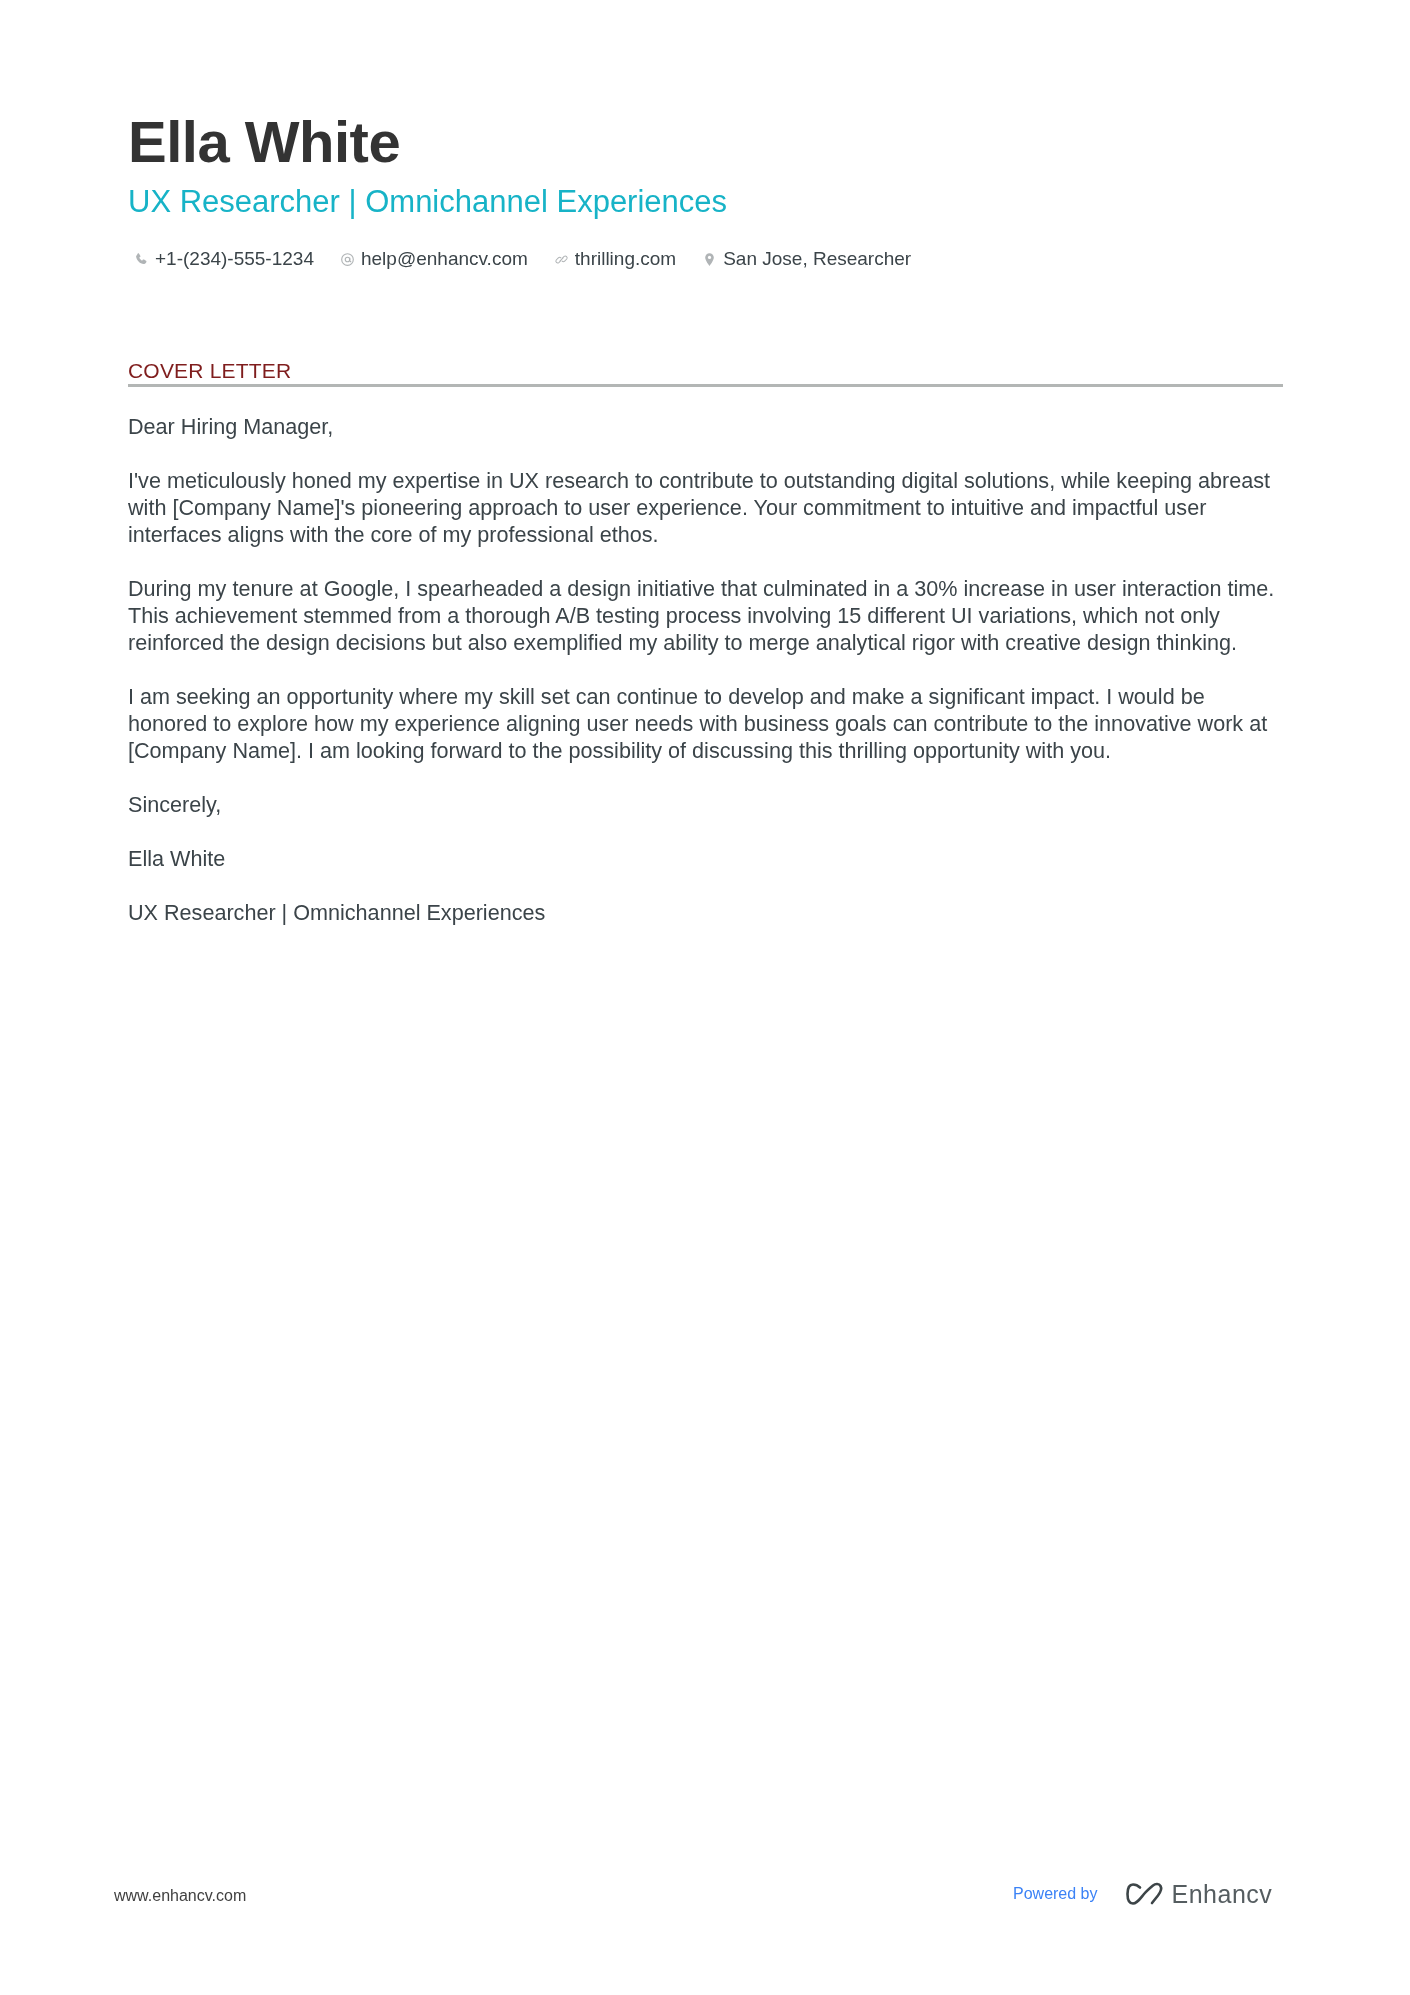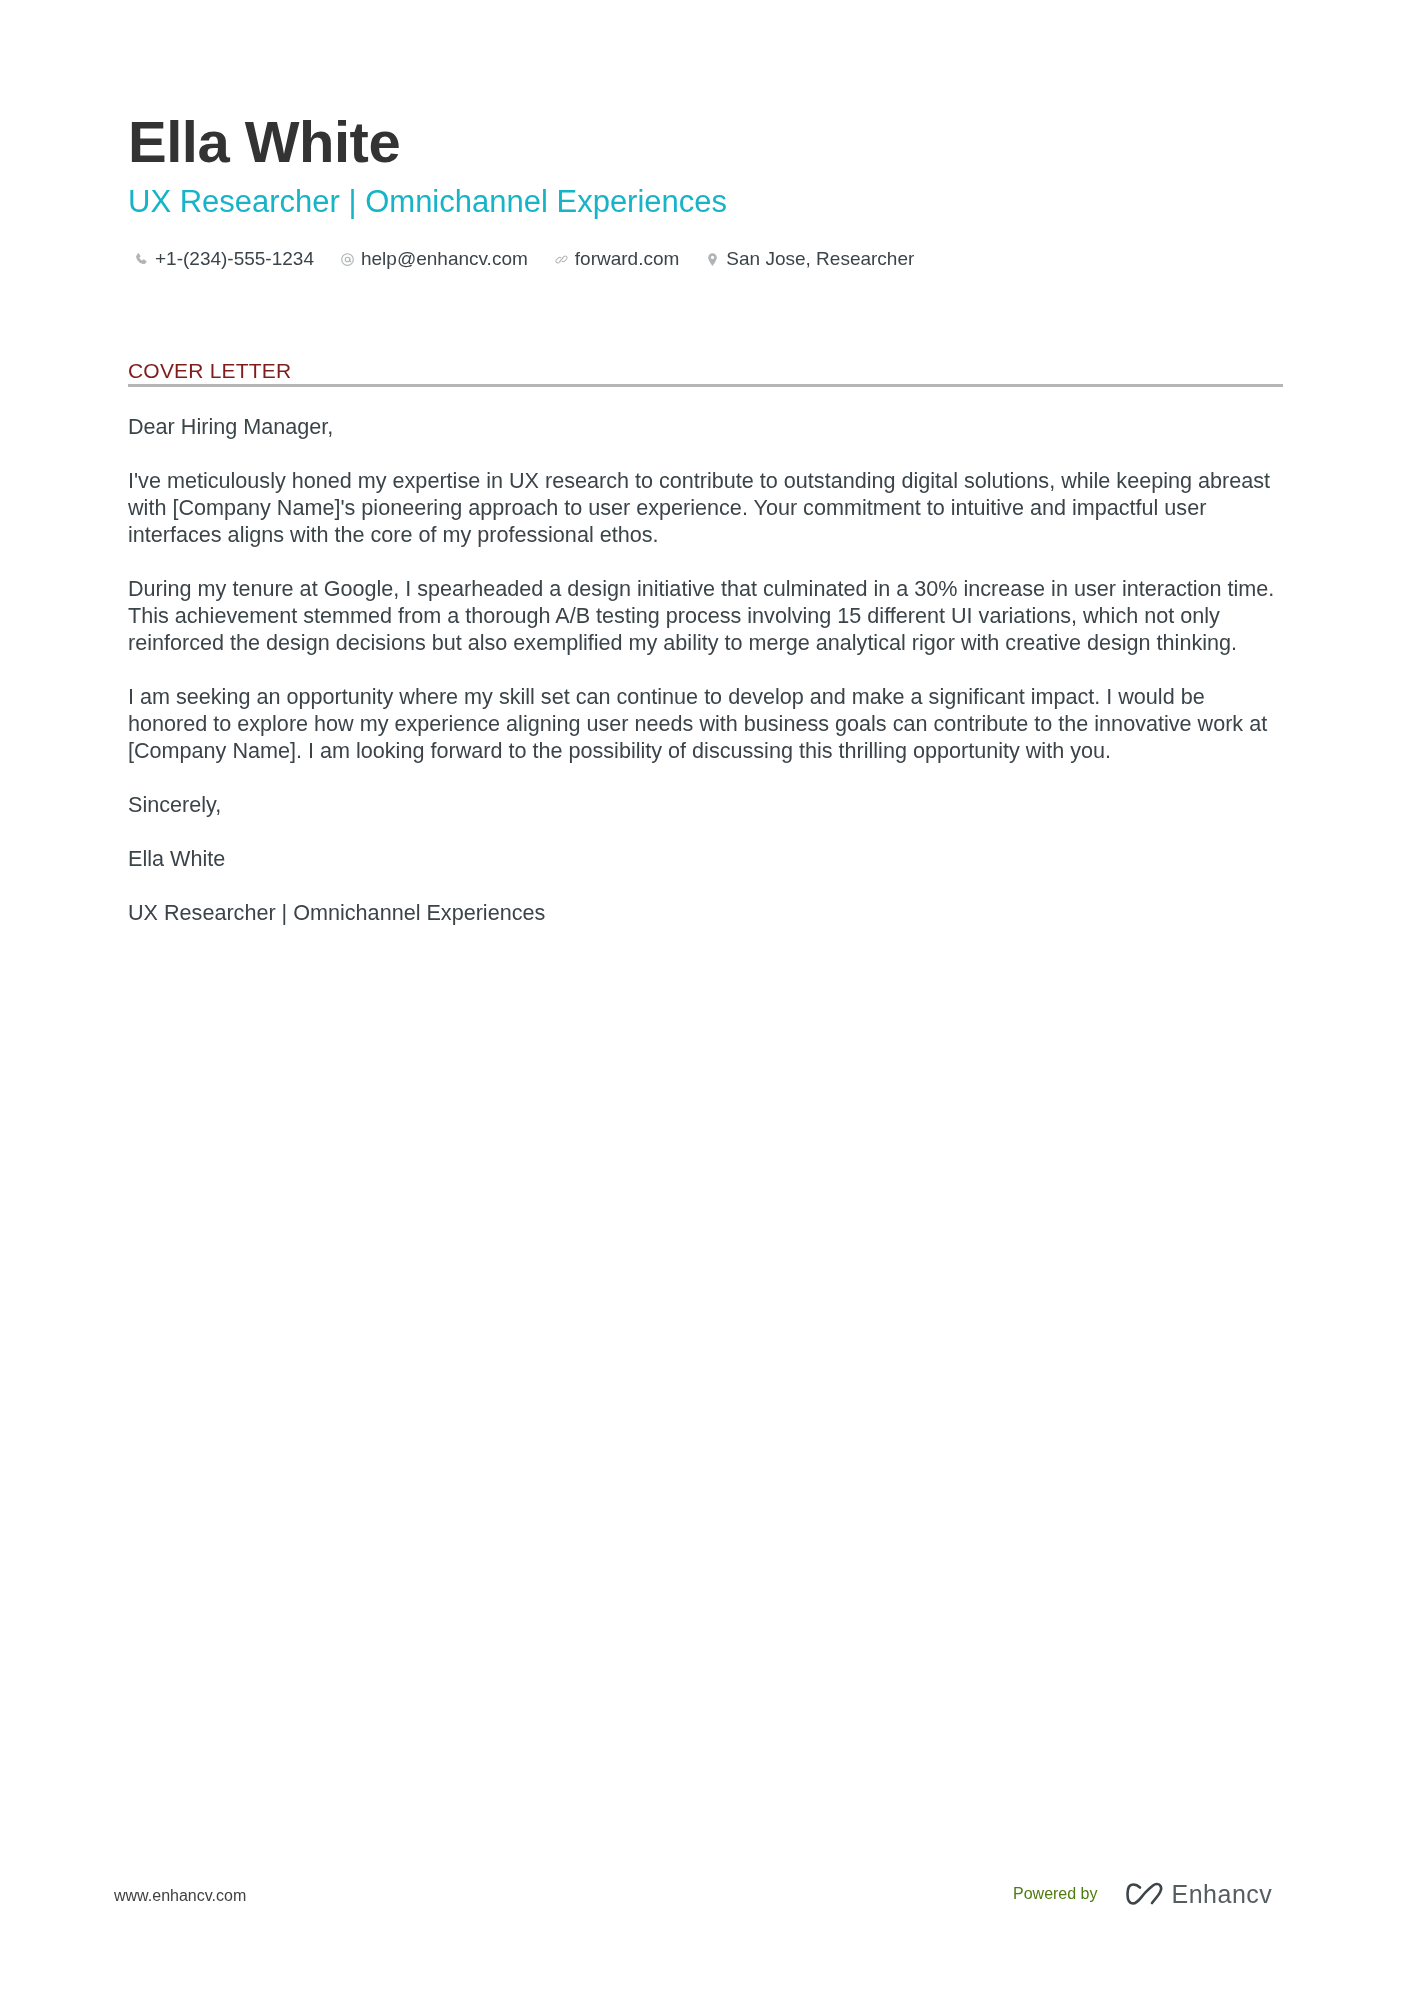"forward.com" span { text: forward.com -> thrilling.com }
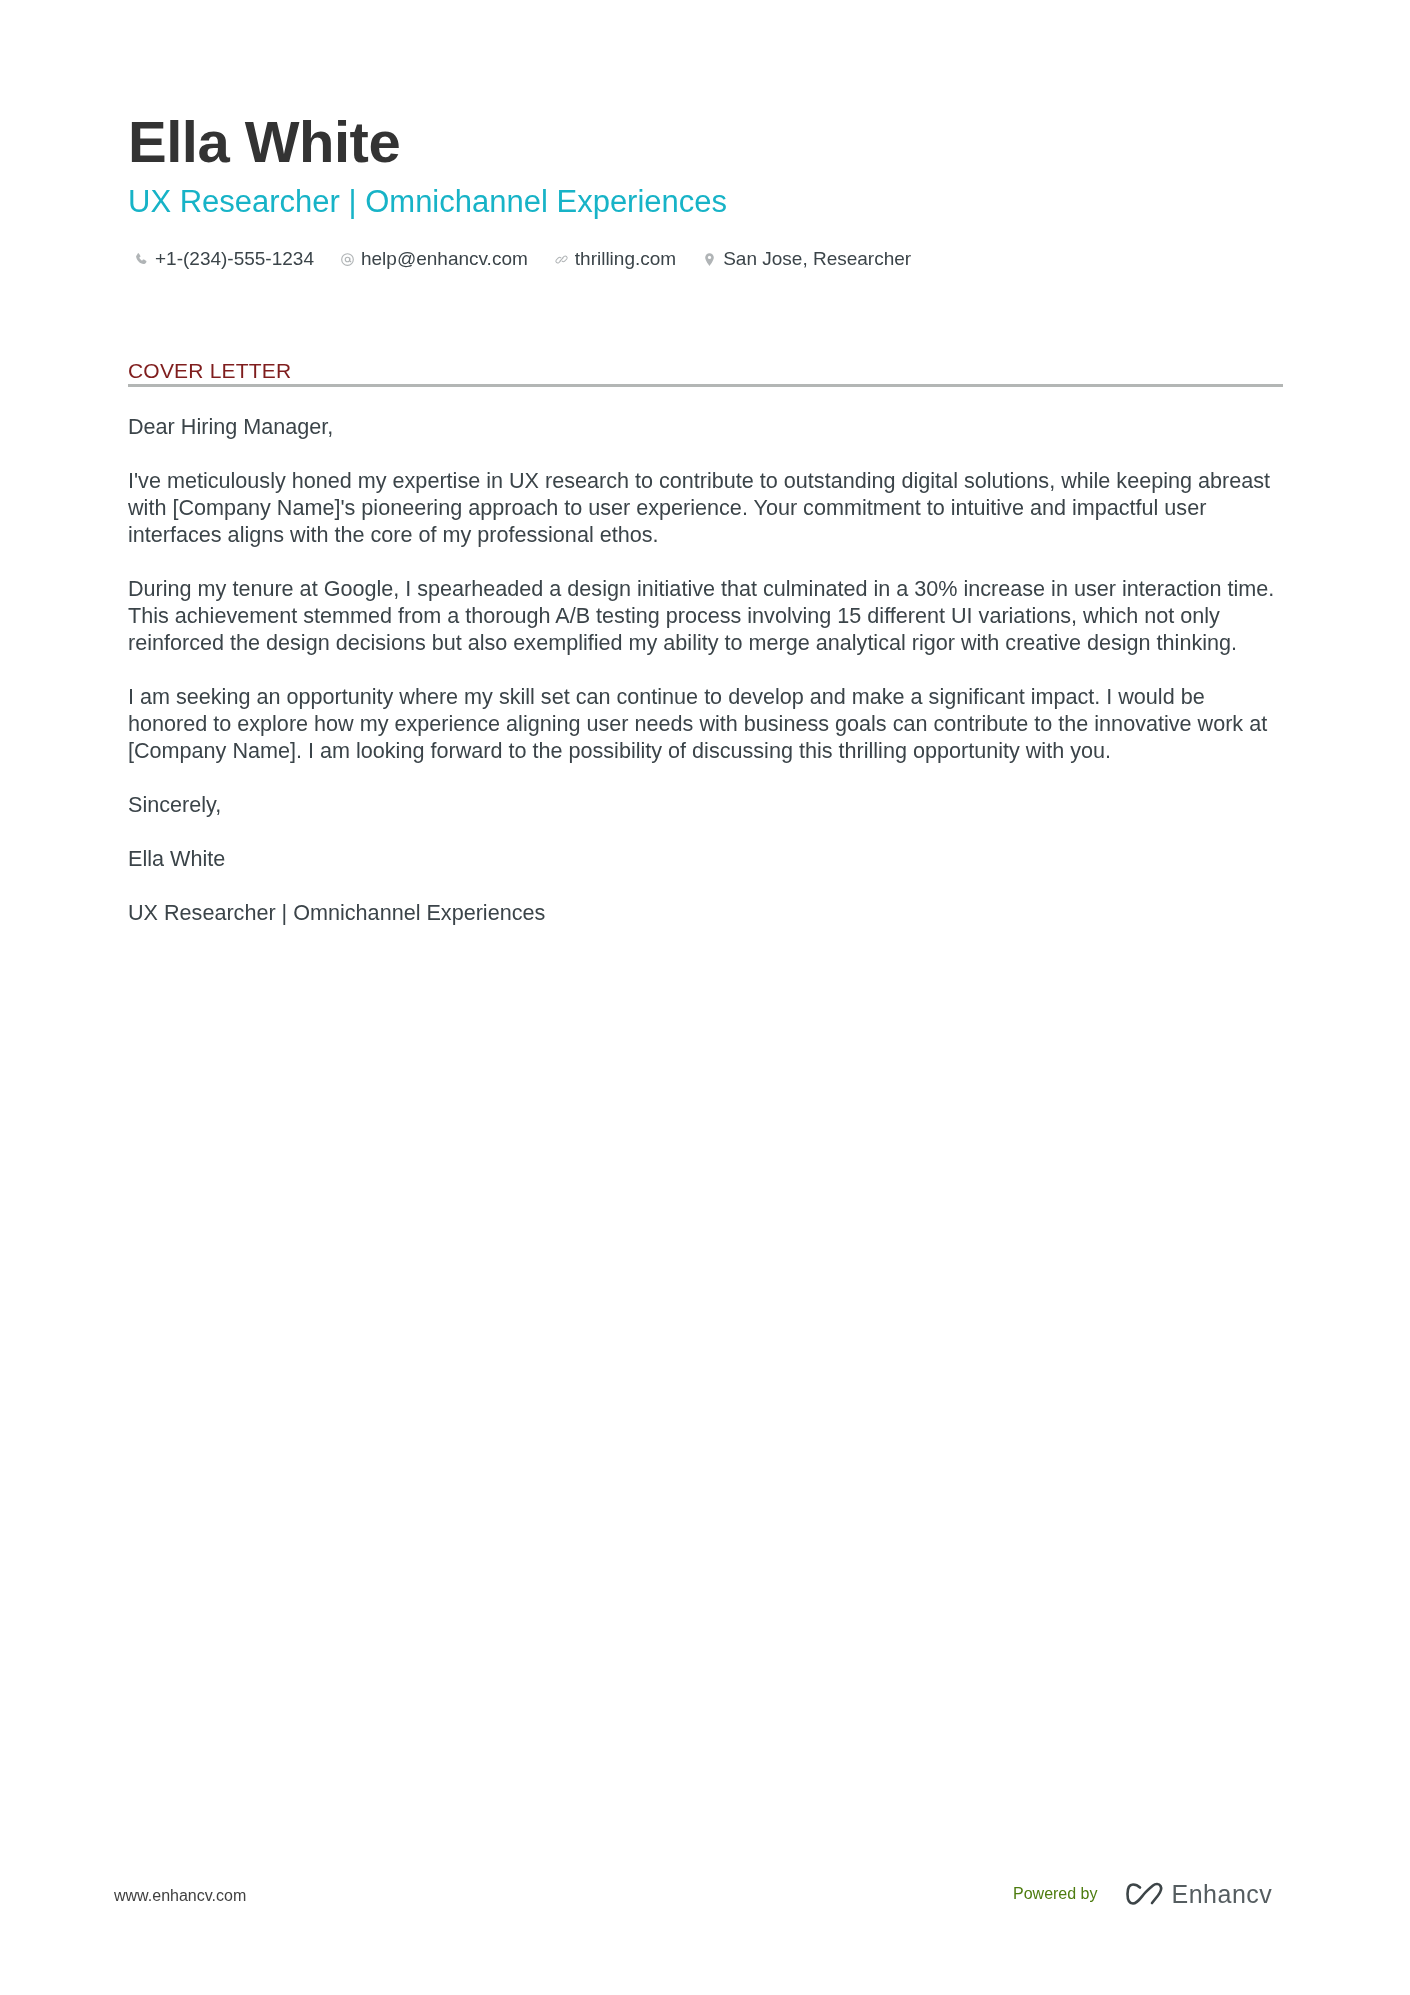"Powered by" .powered-label { color: #4d7c0f -> #3b82f6 }
